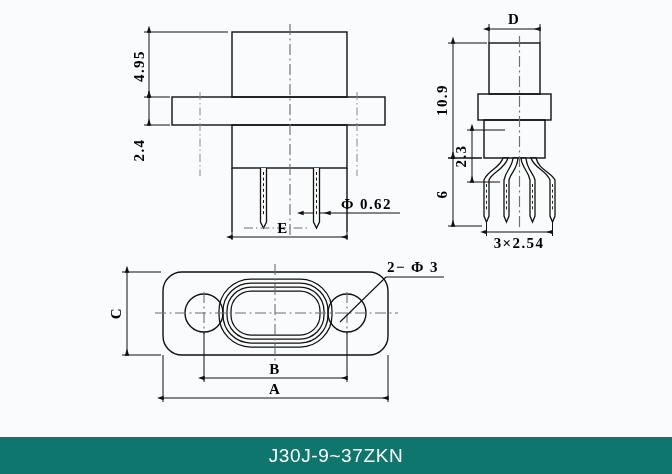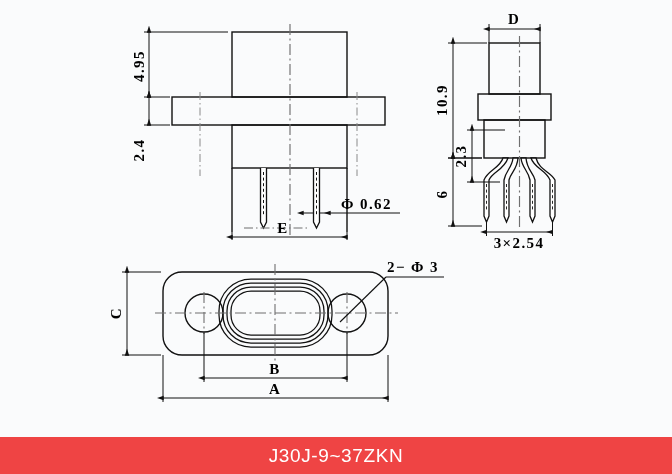"J30J-9~37ZKN" #footer-bar { background: #ef4444 -> #0f766e }
